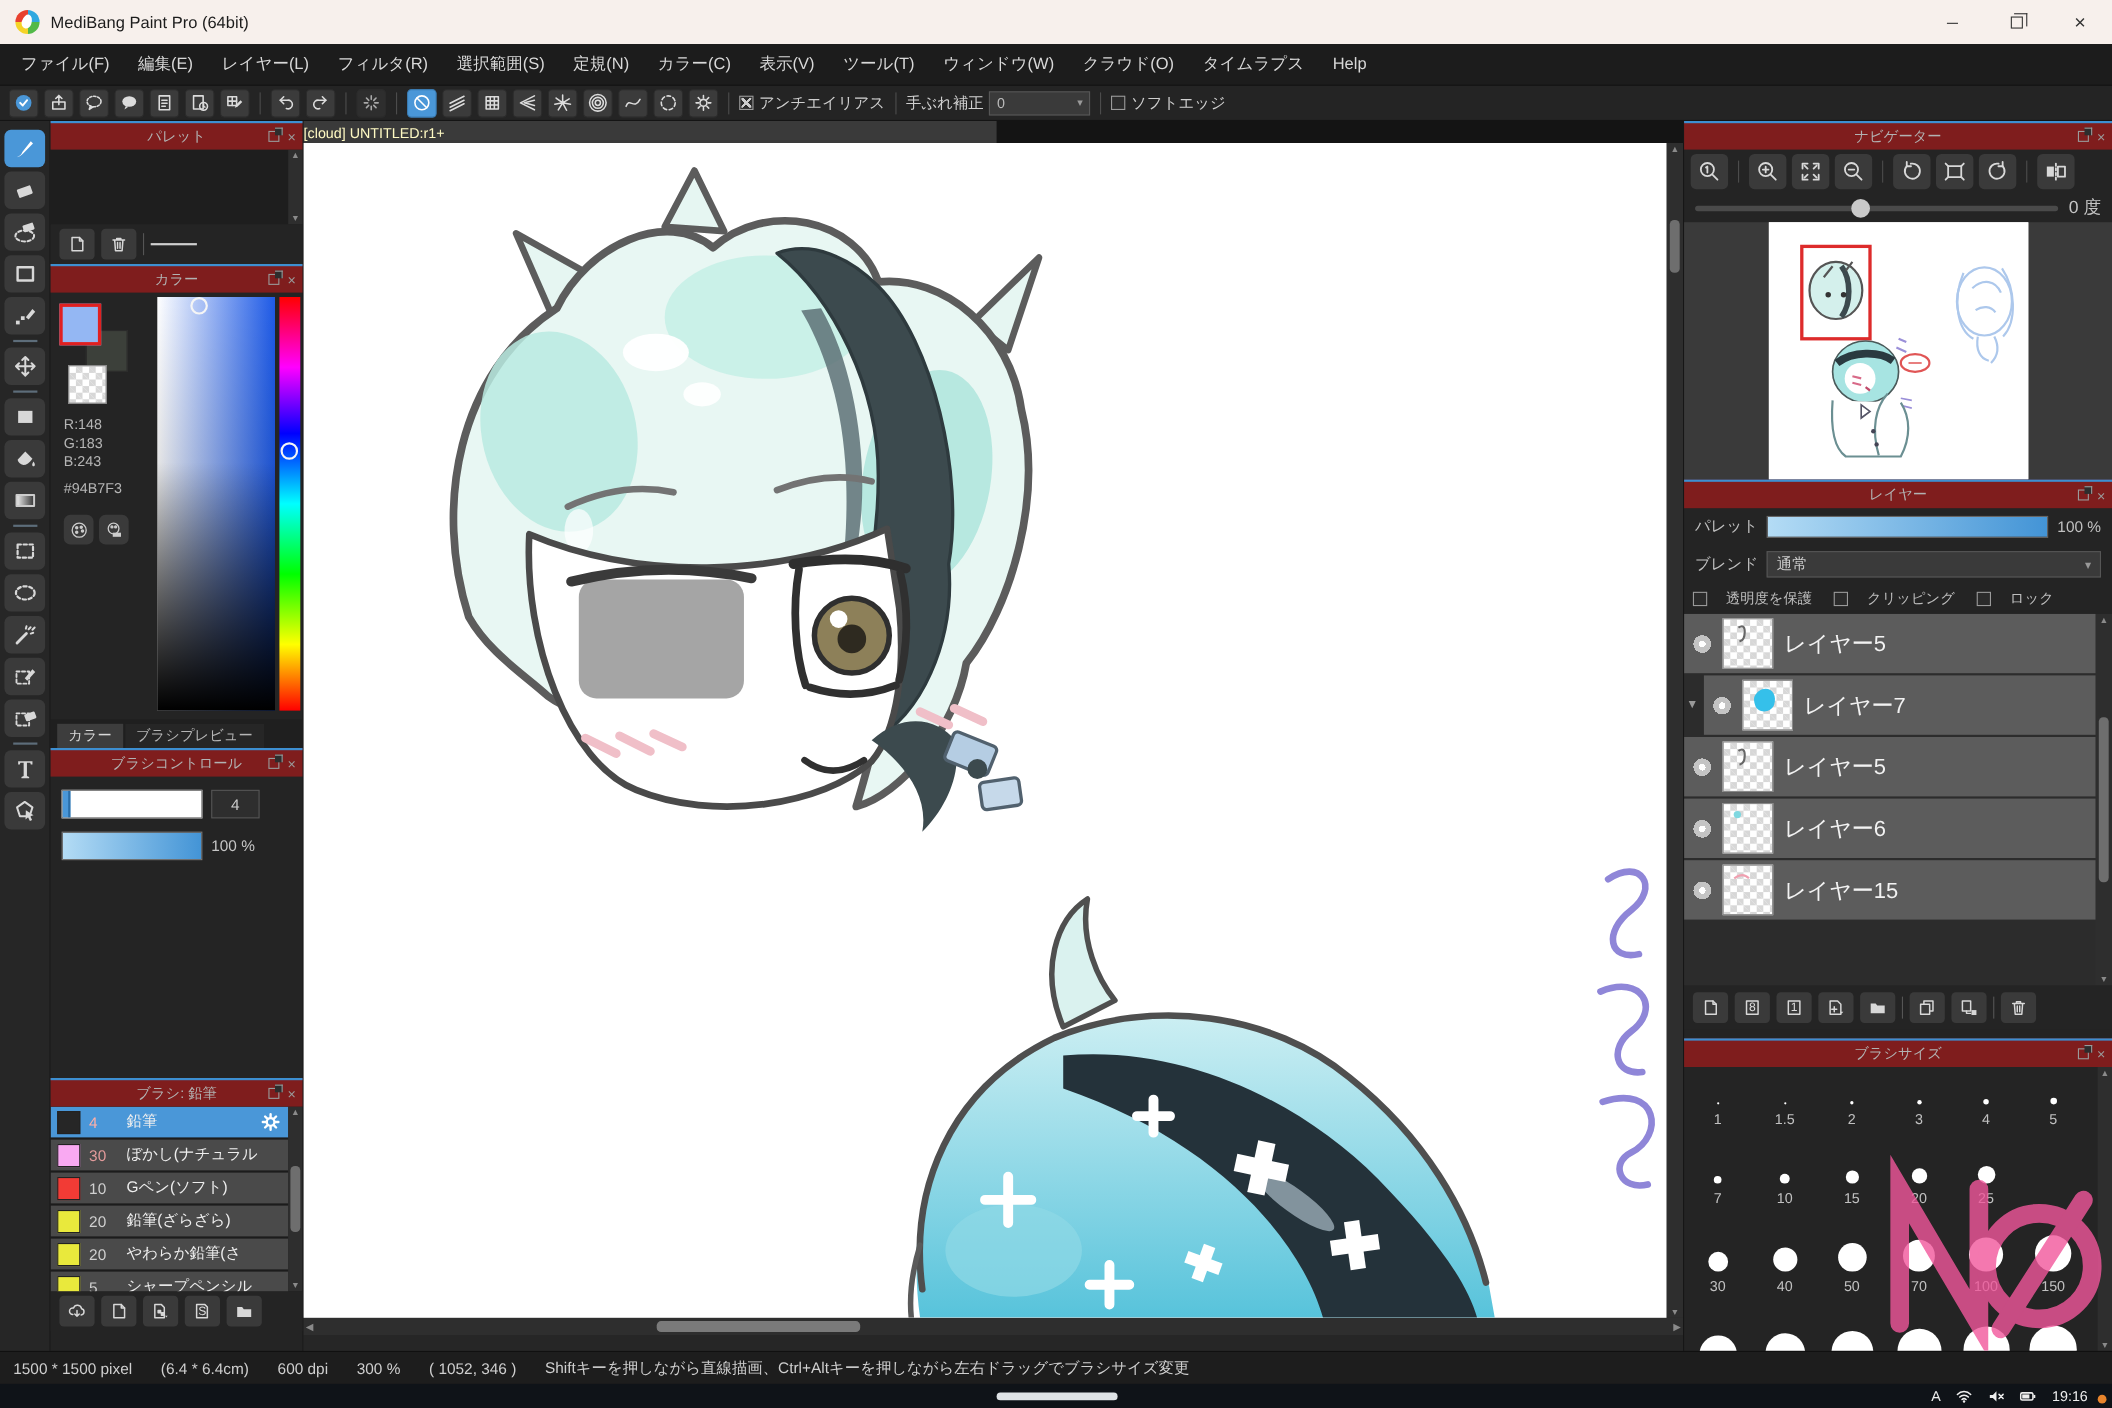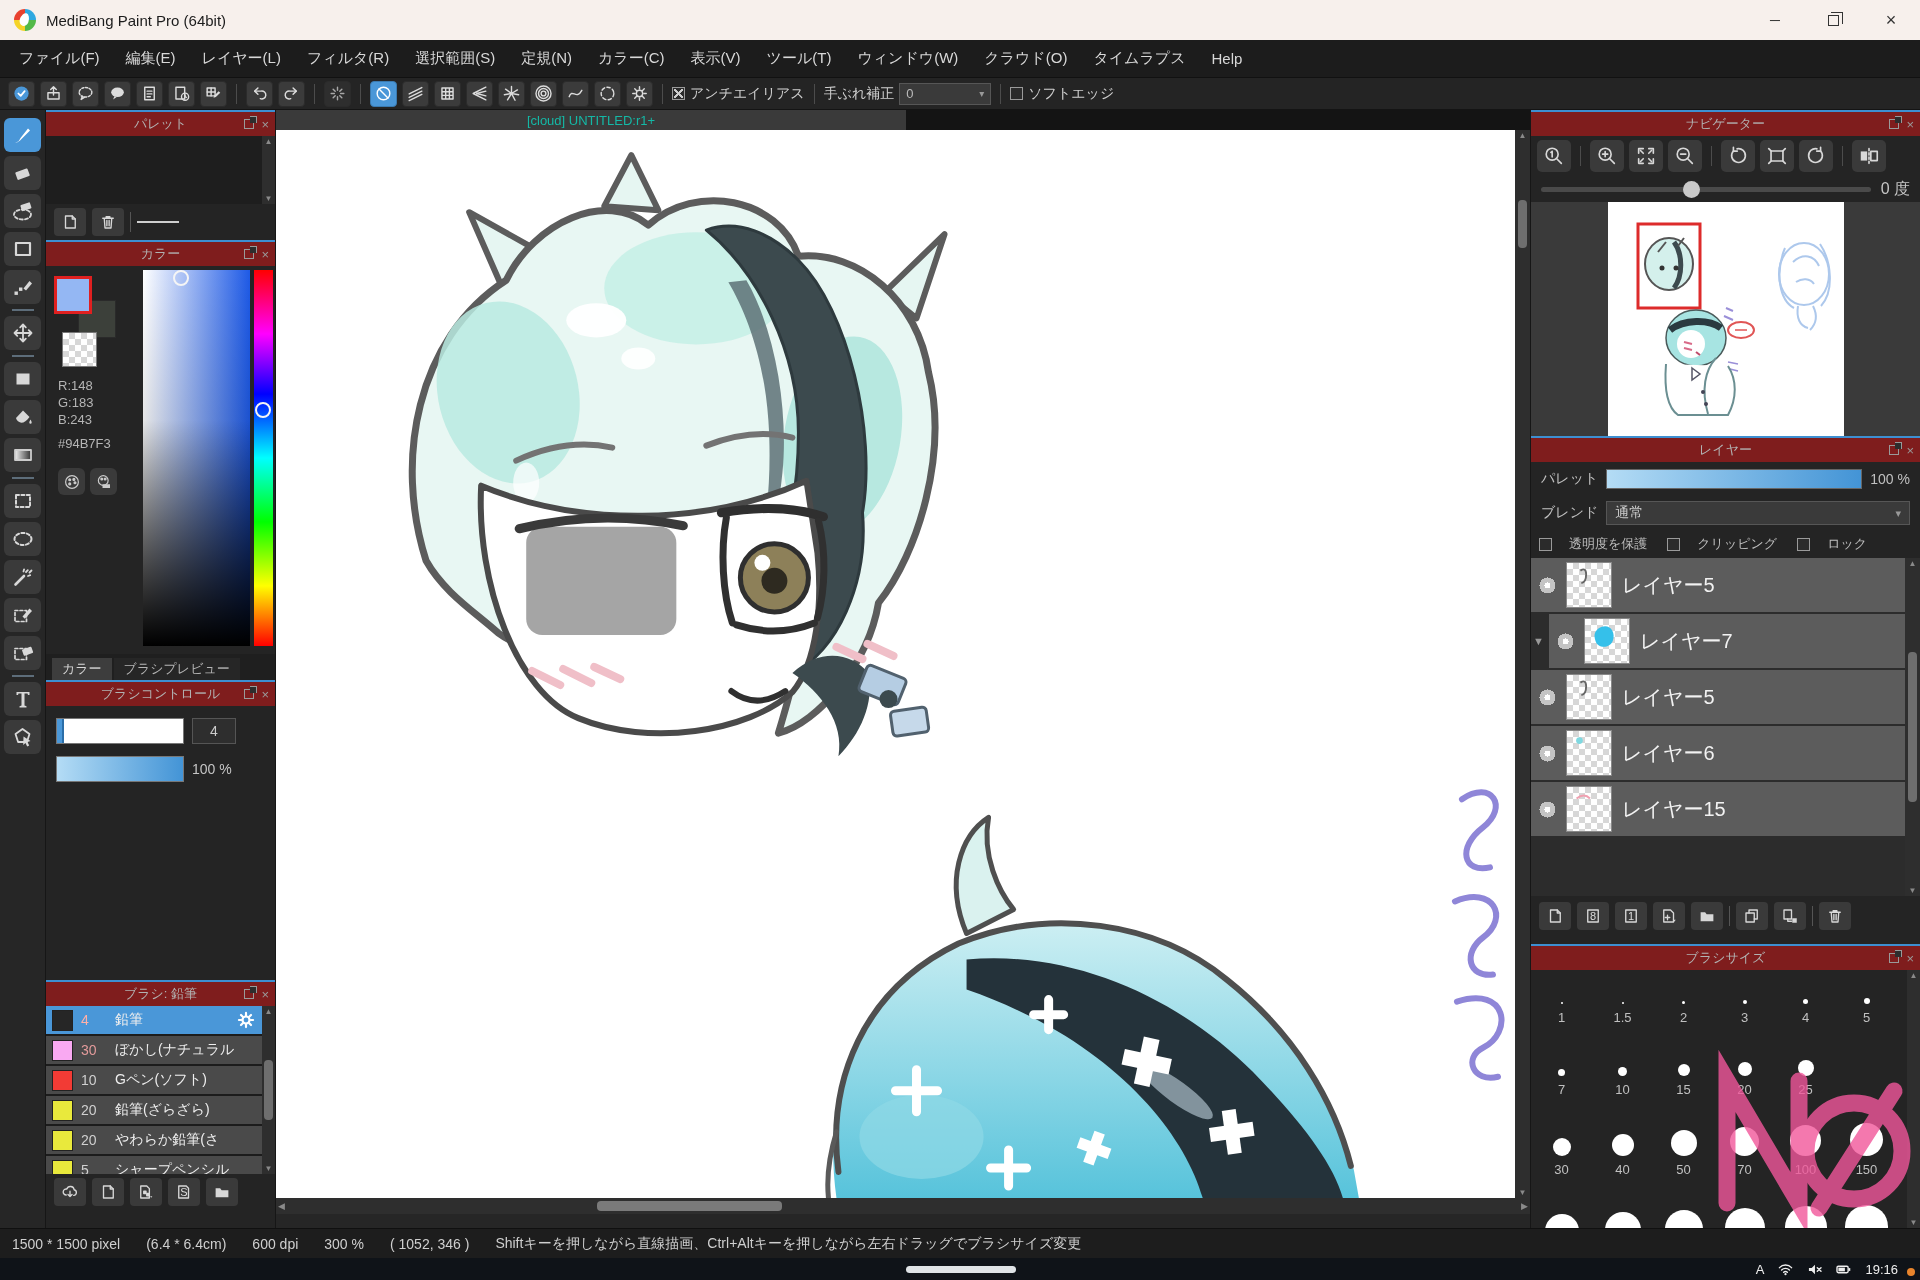"[cloud] UNTITLED:r1+" .canvas-tab { color: #14b8a6 -> #fef9c3; justify-content: center -> flex-start }
